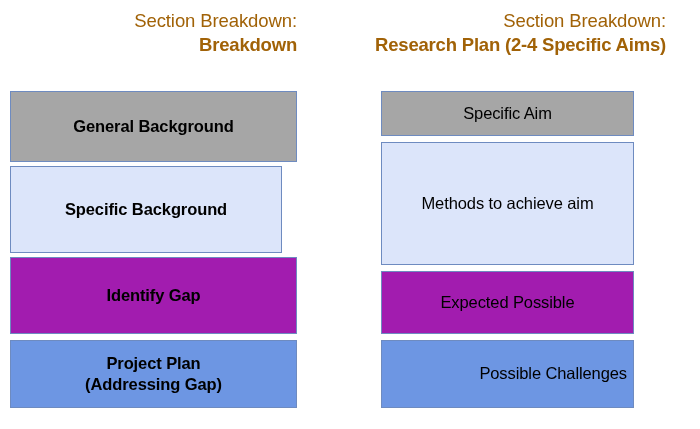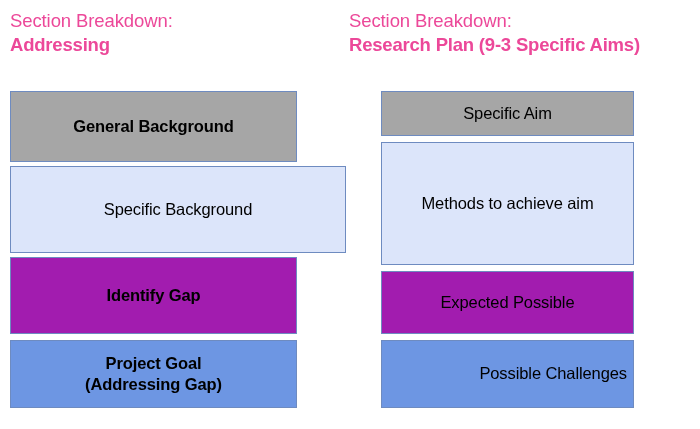"Section Breakdown:" .col-title { color: #ec4899 -> #a16207; text-align: left -> right }
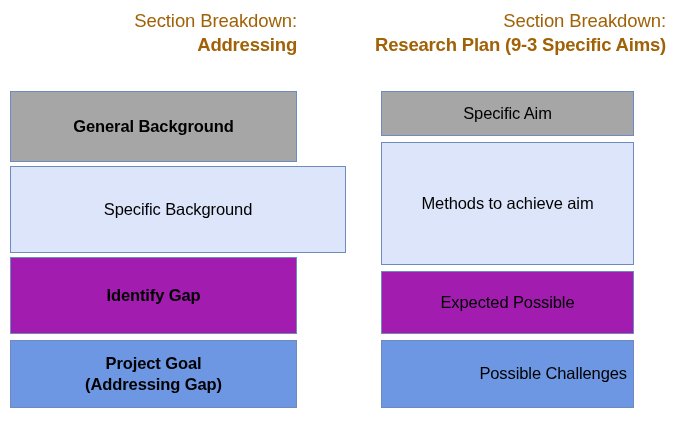"Addressing" span.line2 { text: Addressing -> Breakdown }
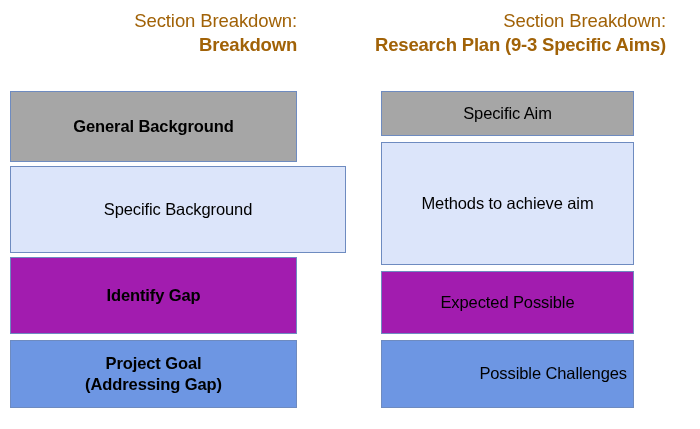"Research Plan (9-3 Specific Aims)" span.line2 { text: 9-3 -> 2-4 }
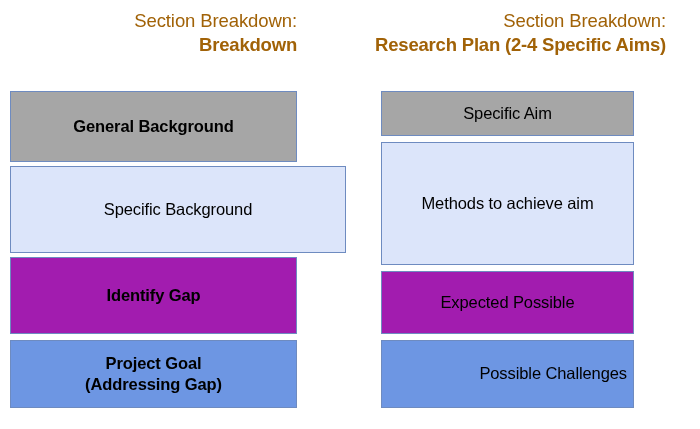"Specific Background" #box-specific-background { font-weight: none -> bold; width: 336px -> 272px }
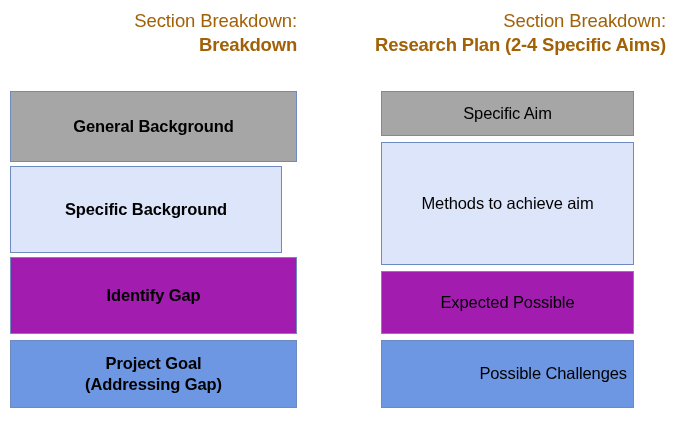"Project Goal" span { text: Goal -> Plan }
